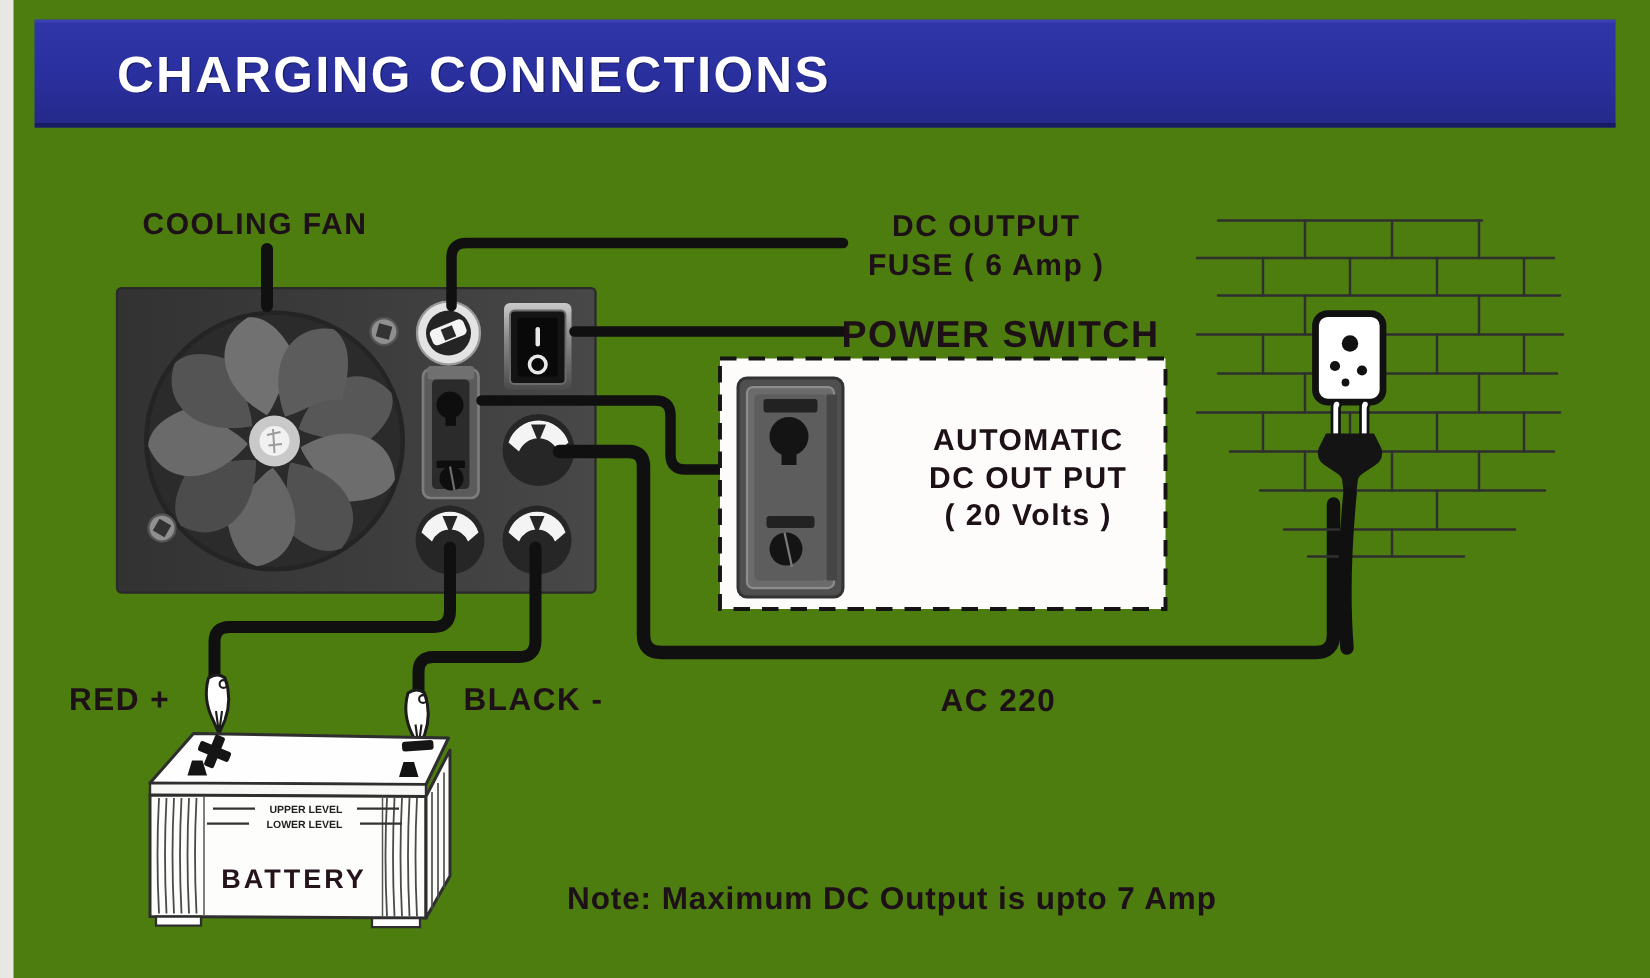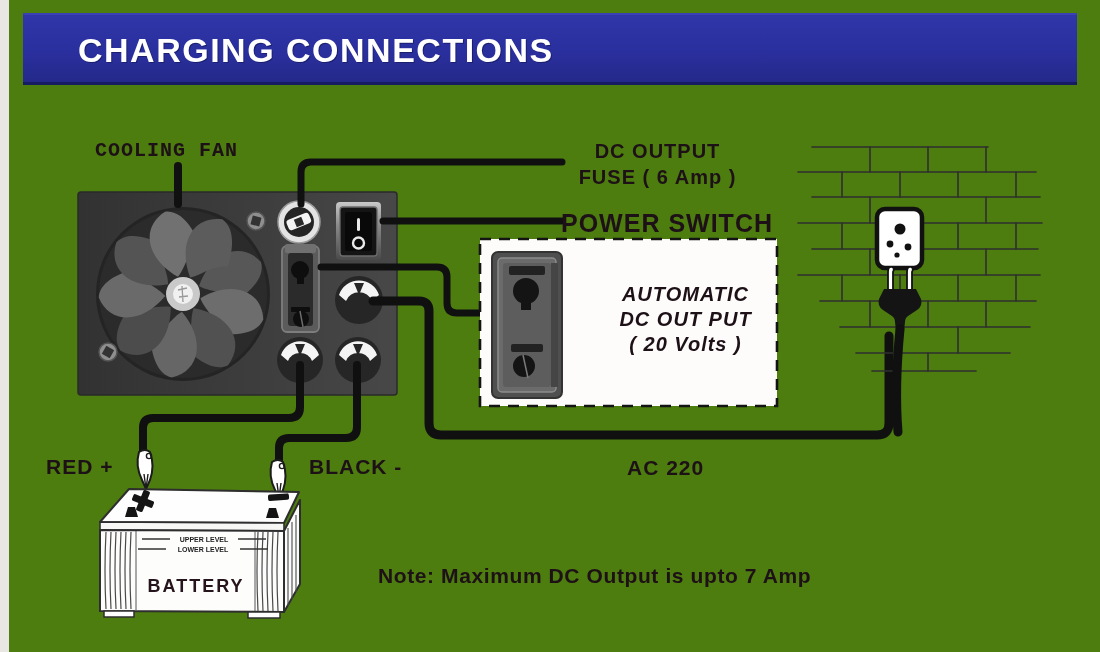"COOLING FAN" #lbl-cooling-fan { font-family: Liberation Mono, monospace -> none }
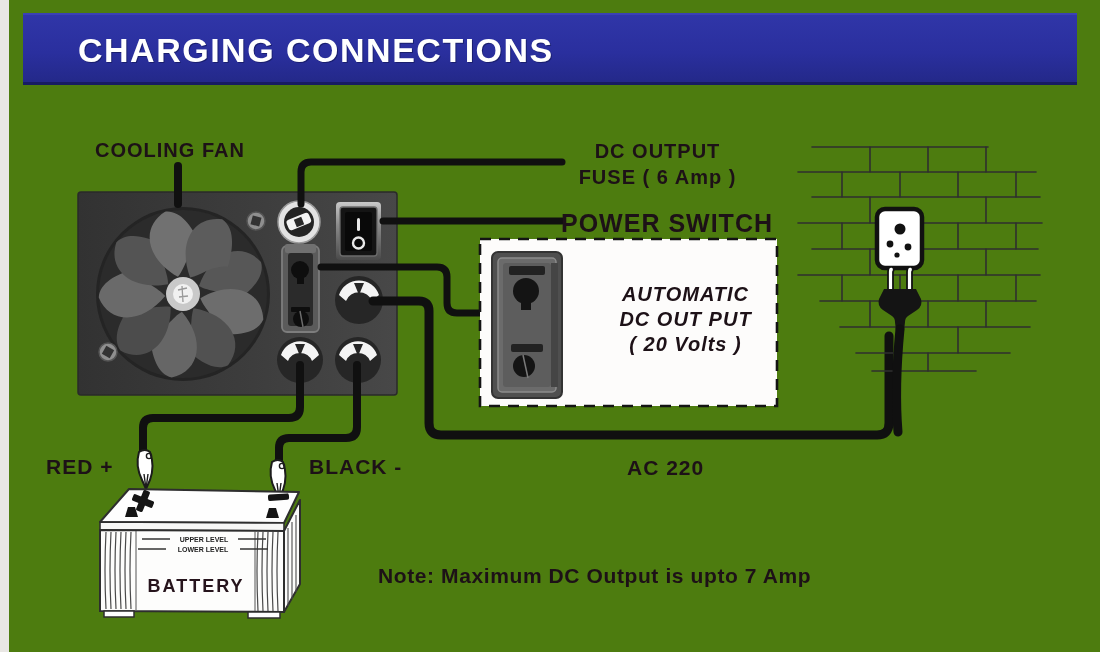"AUTOMATIC" #lbl-automatic { font-style: italic -> none }
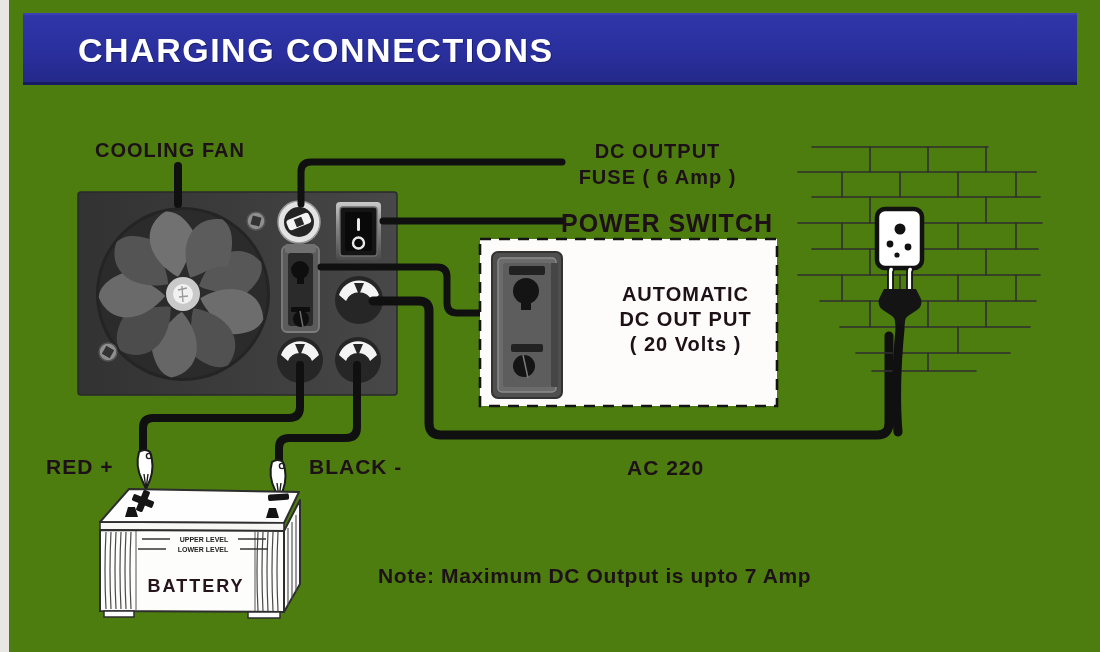"Note: Maximum DC Output is" #lbl-note { top: 564px -> 588px }
